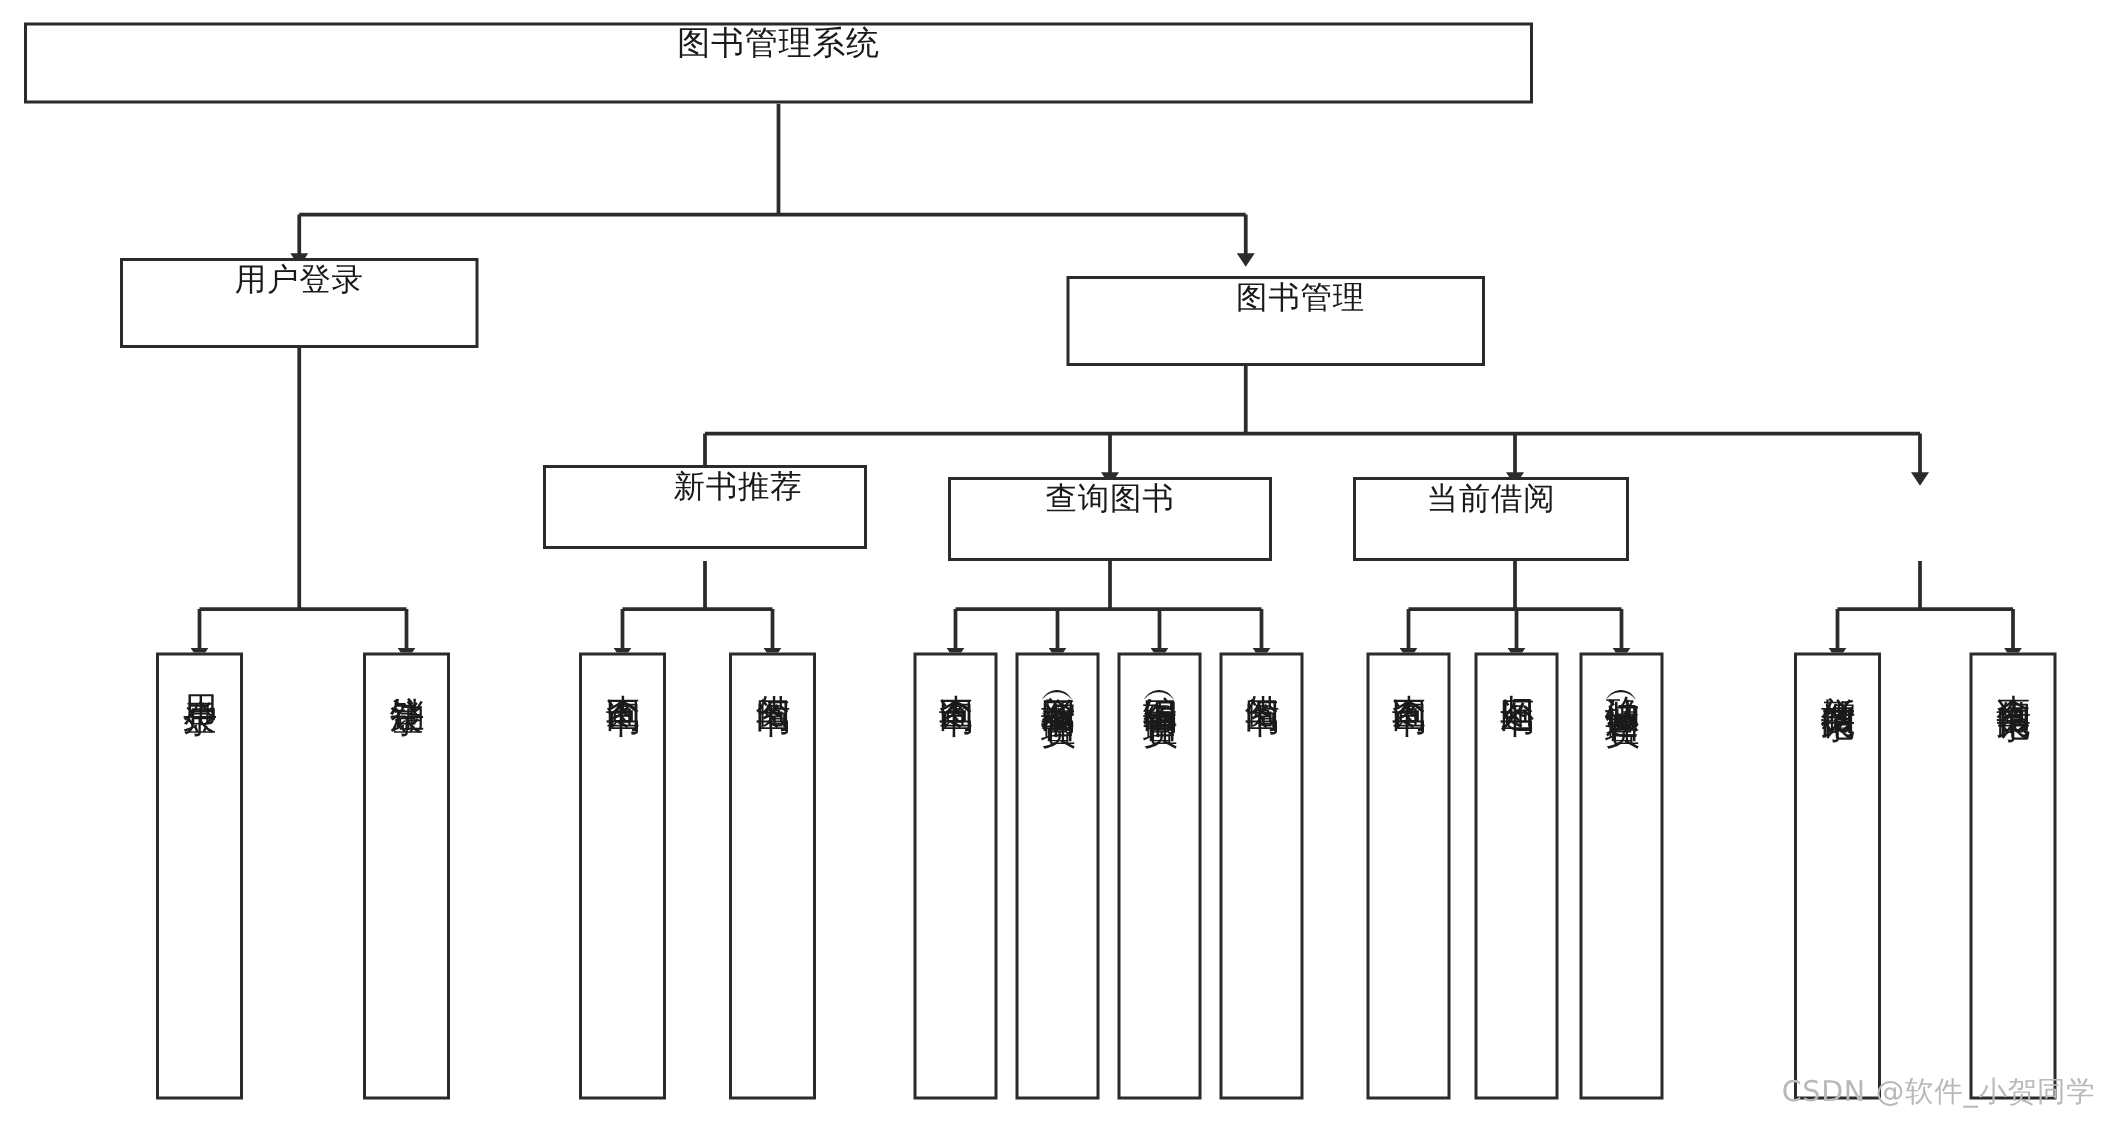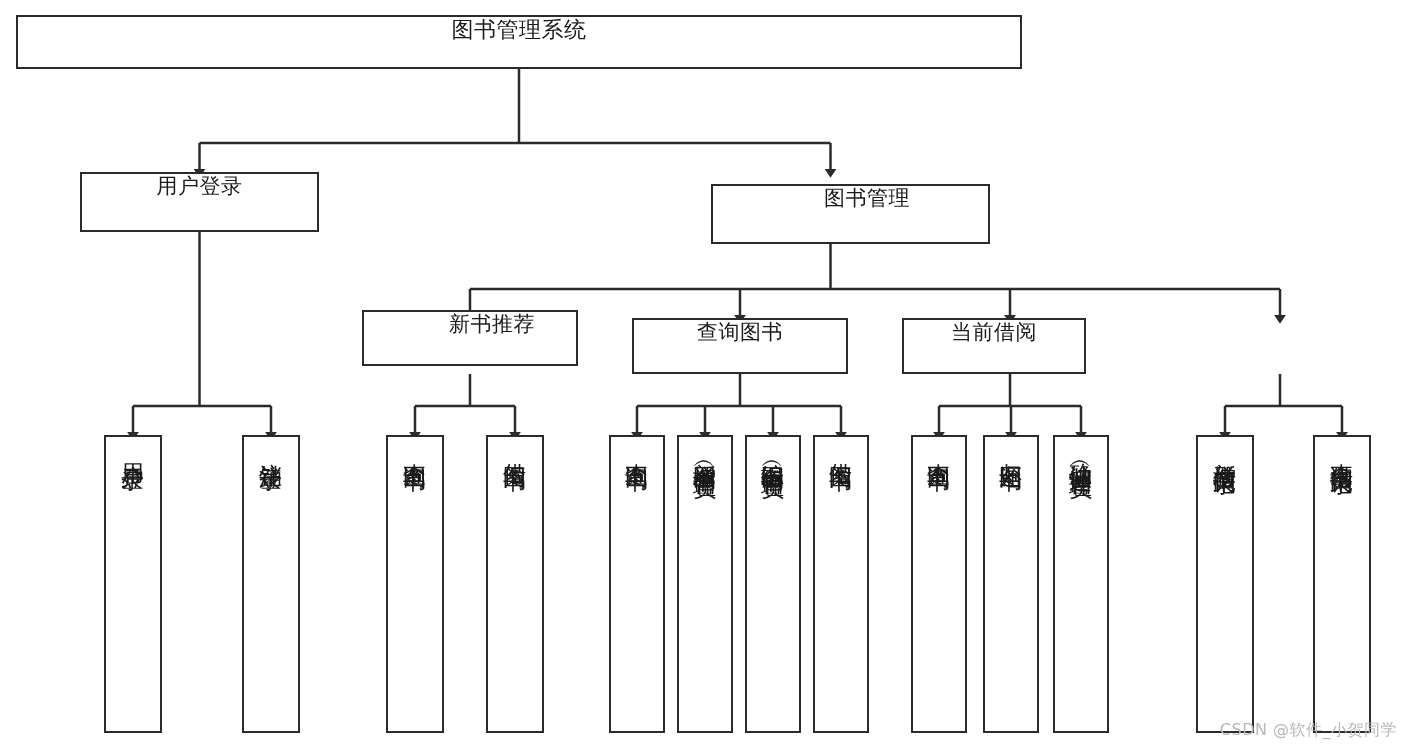"CSDN @软件_小贺同学" .watermark { font-size: 16px -> 19px }
